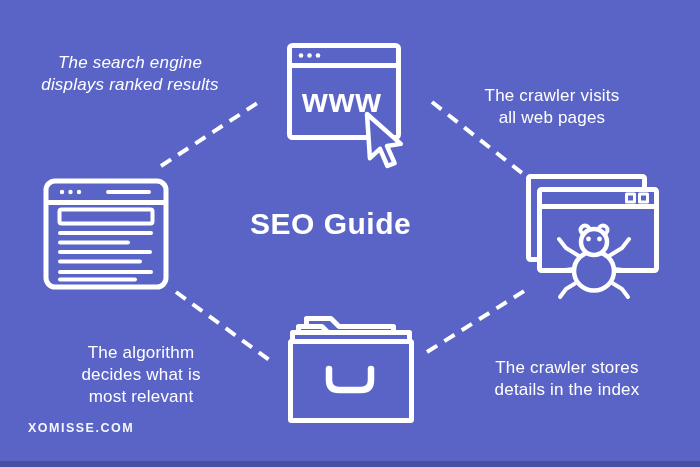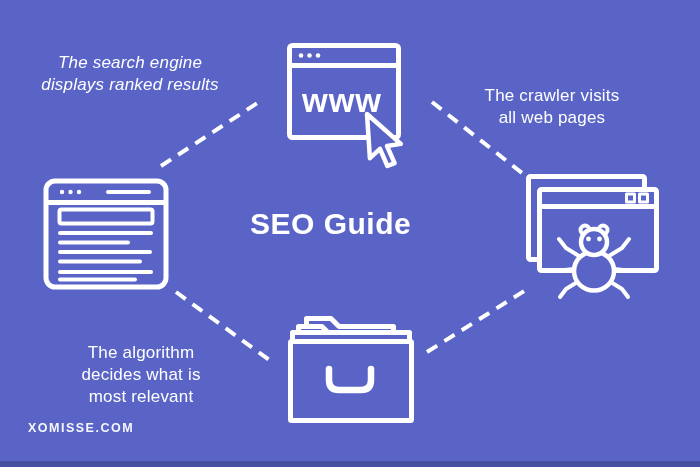"The crawler stores" div.label { html: none -> <div>The crawler stores details in the index</div> }
